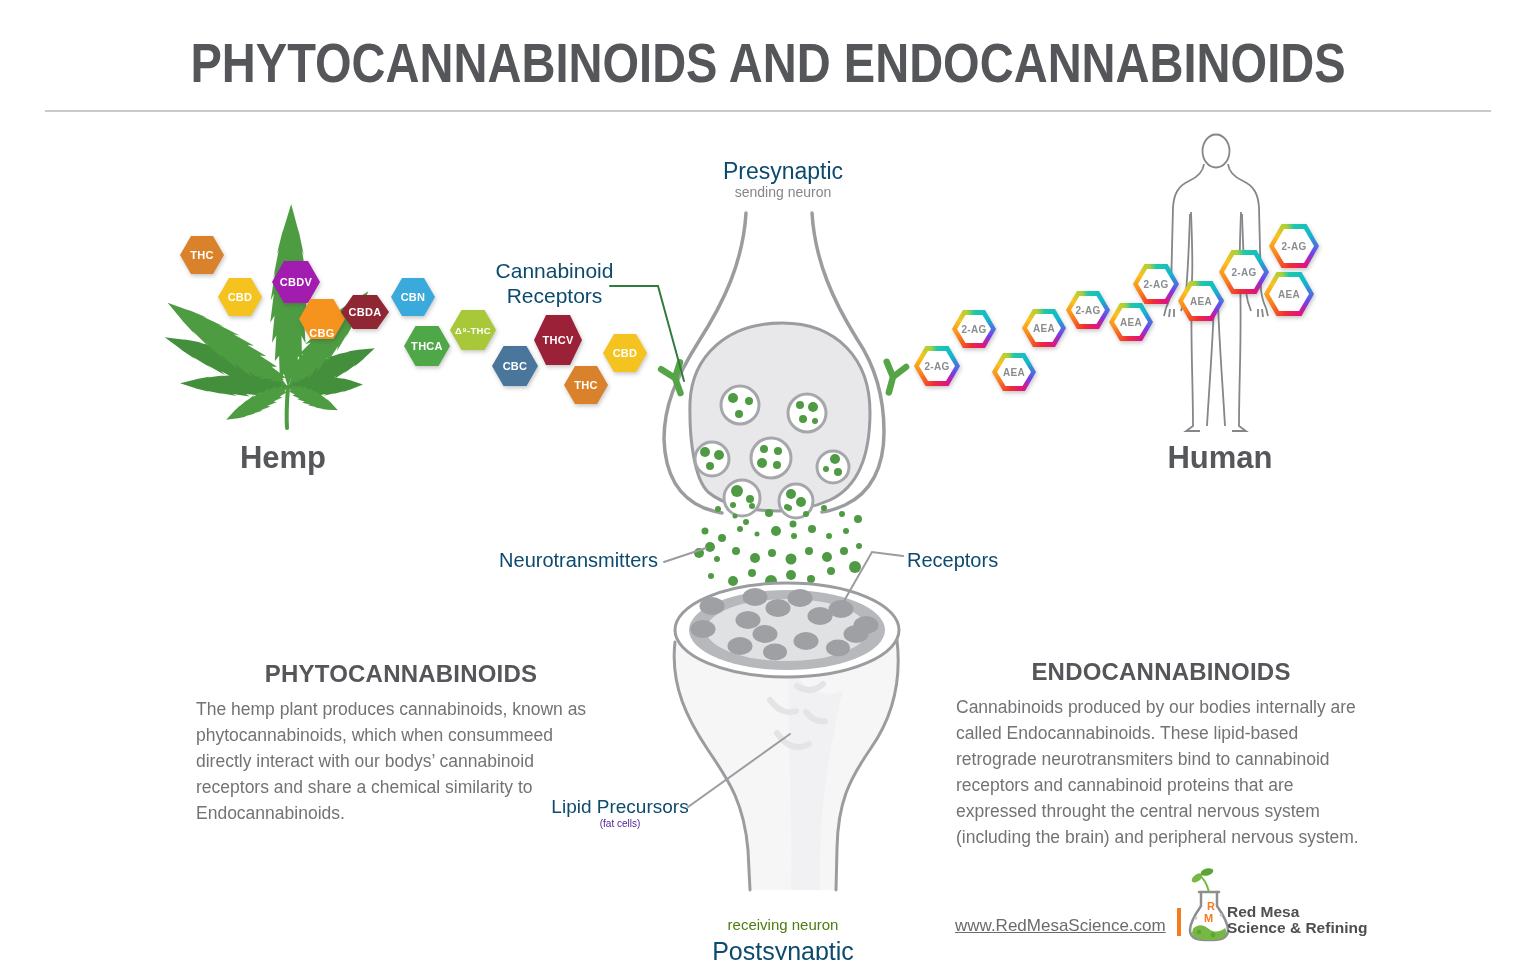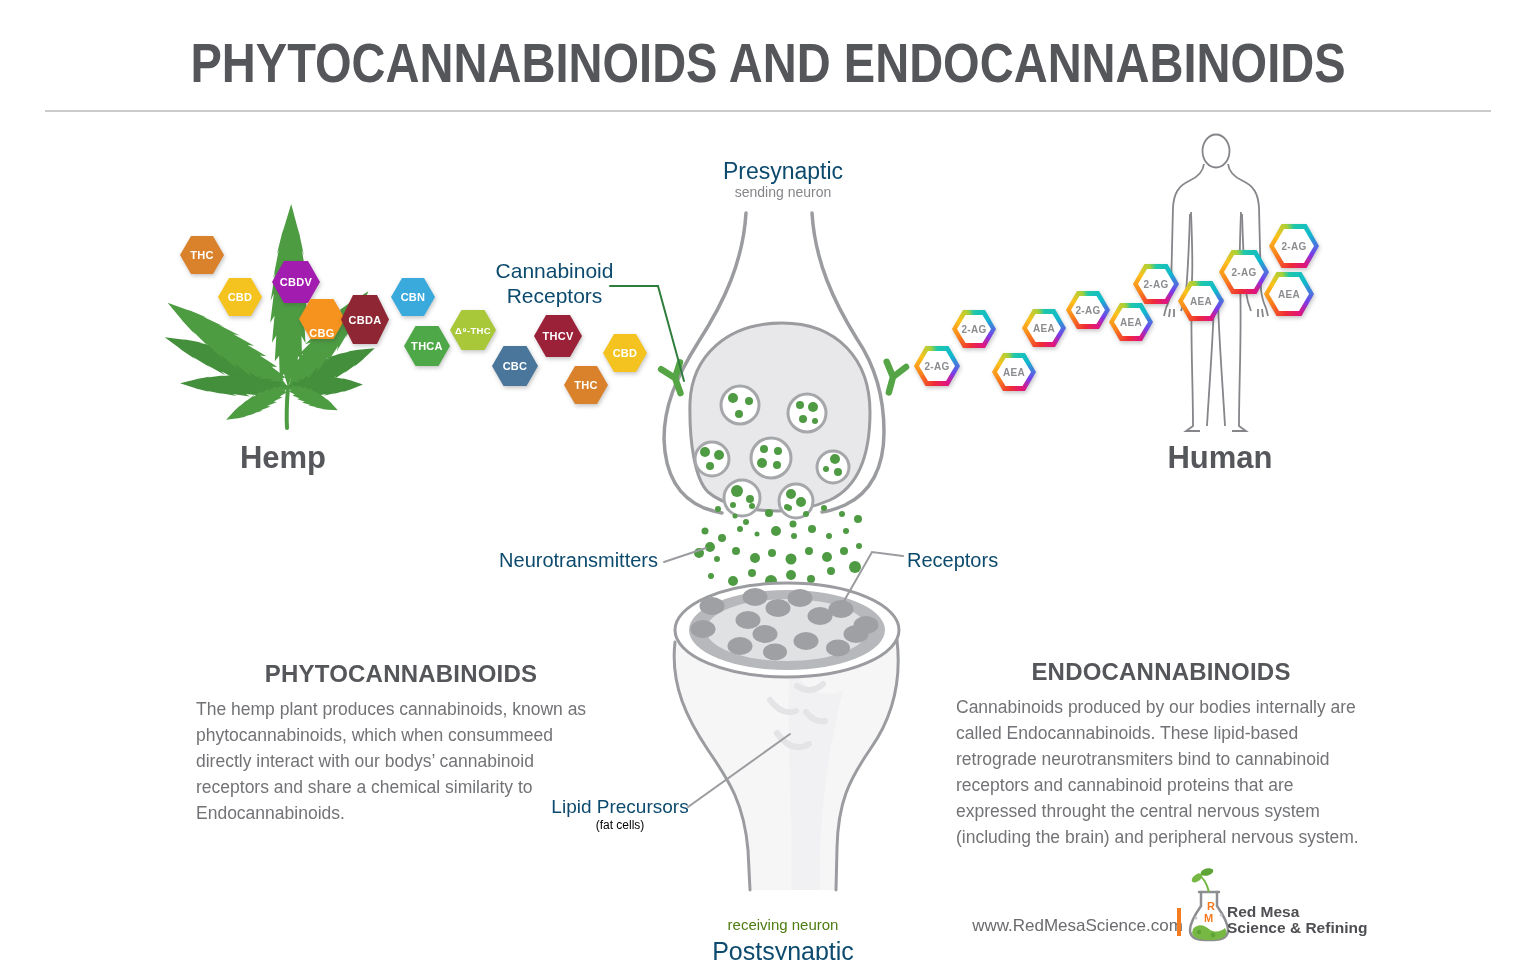"CBDA" div.hexwrap { height: 49px -> 34px }
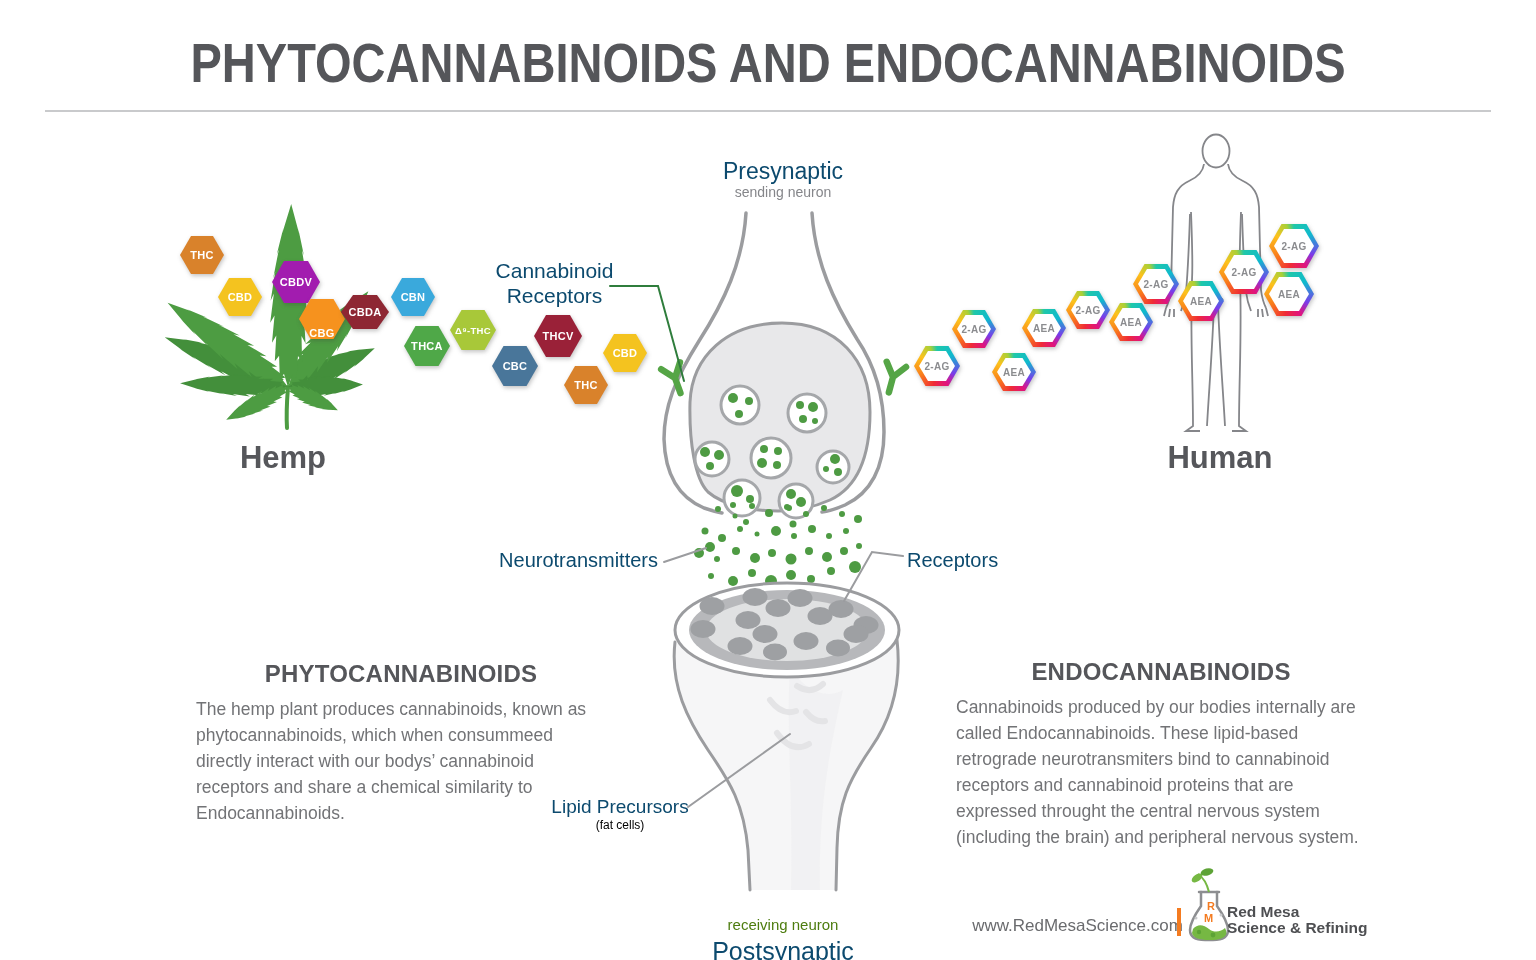"THCV" div.hexwrap { height: 42px -> 50px }
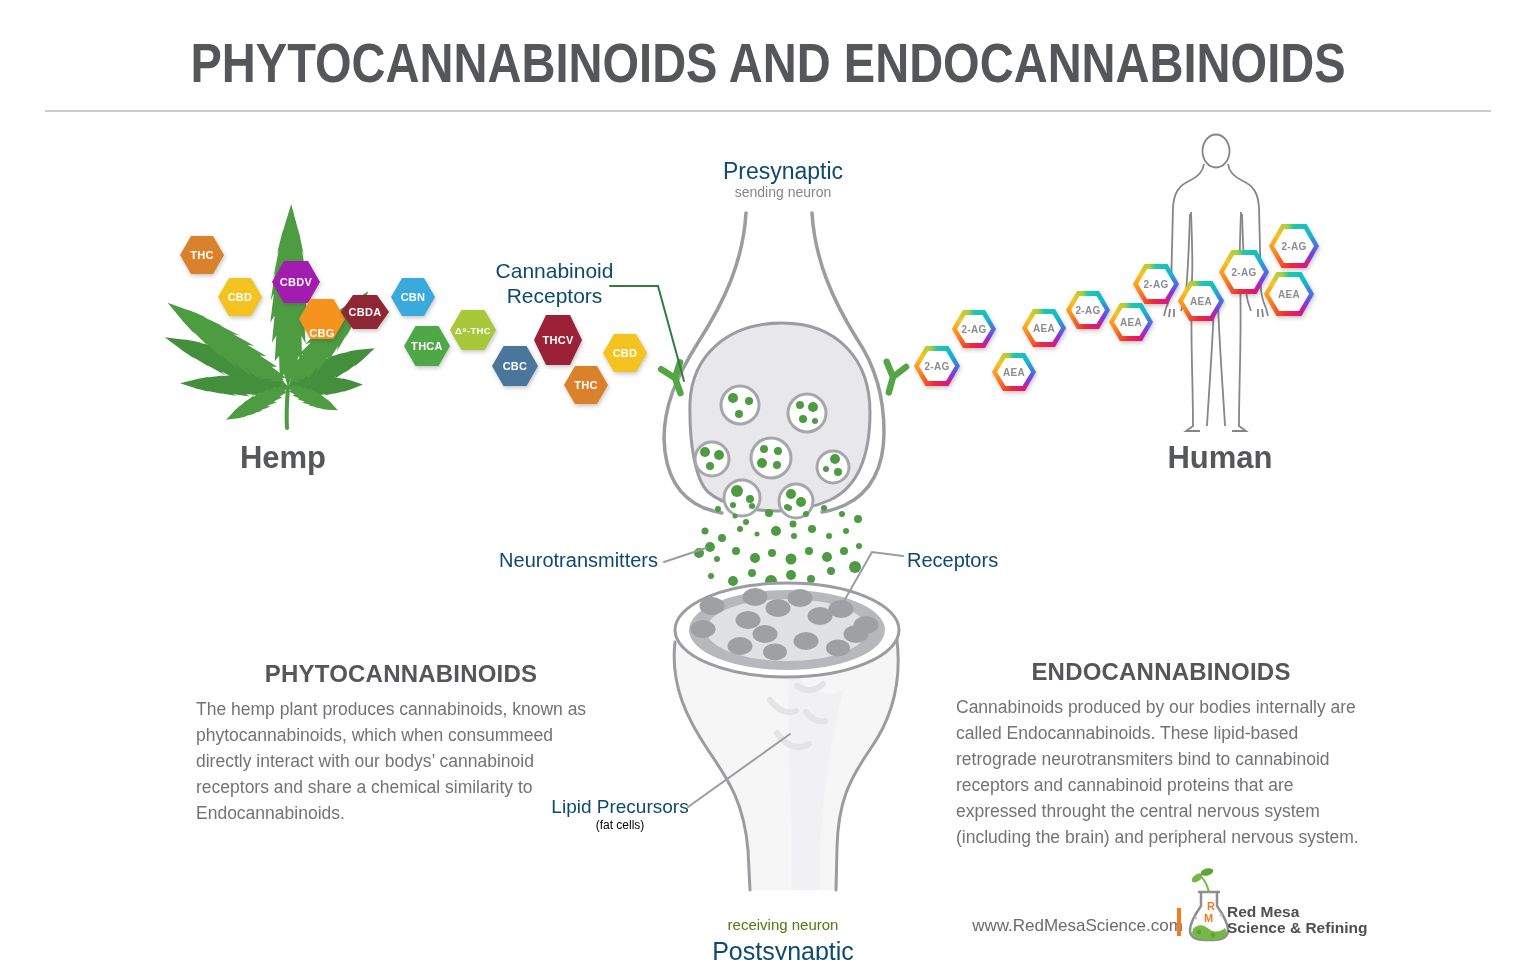"(fat cells)" div.lbl { color: #000000 -> #4c1d95; font-size: 12px -> 10px }
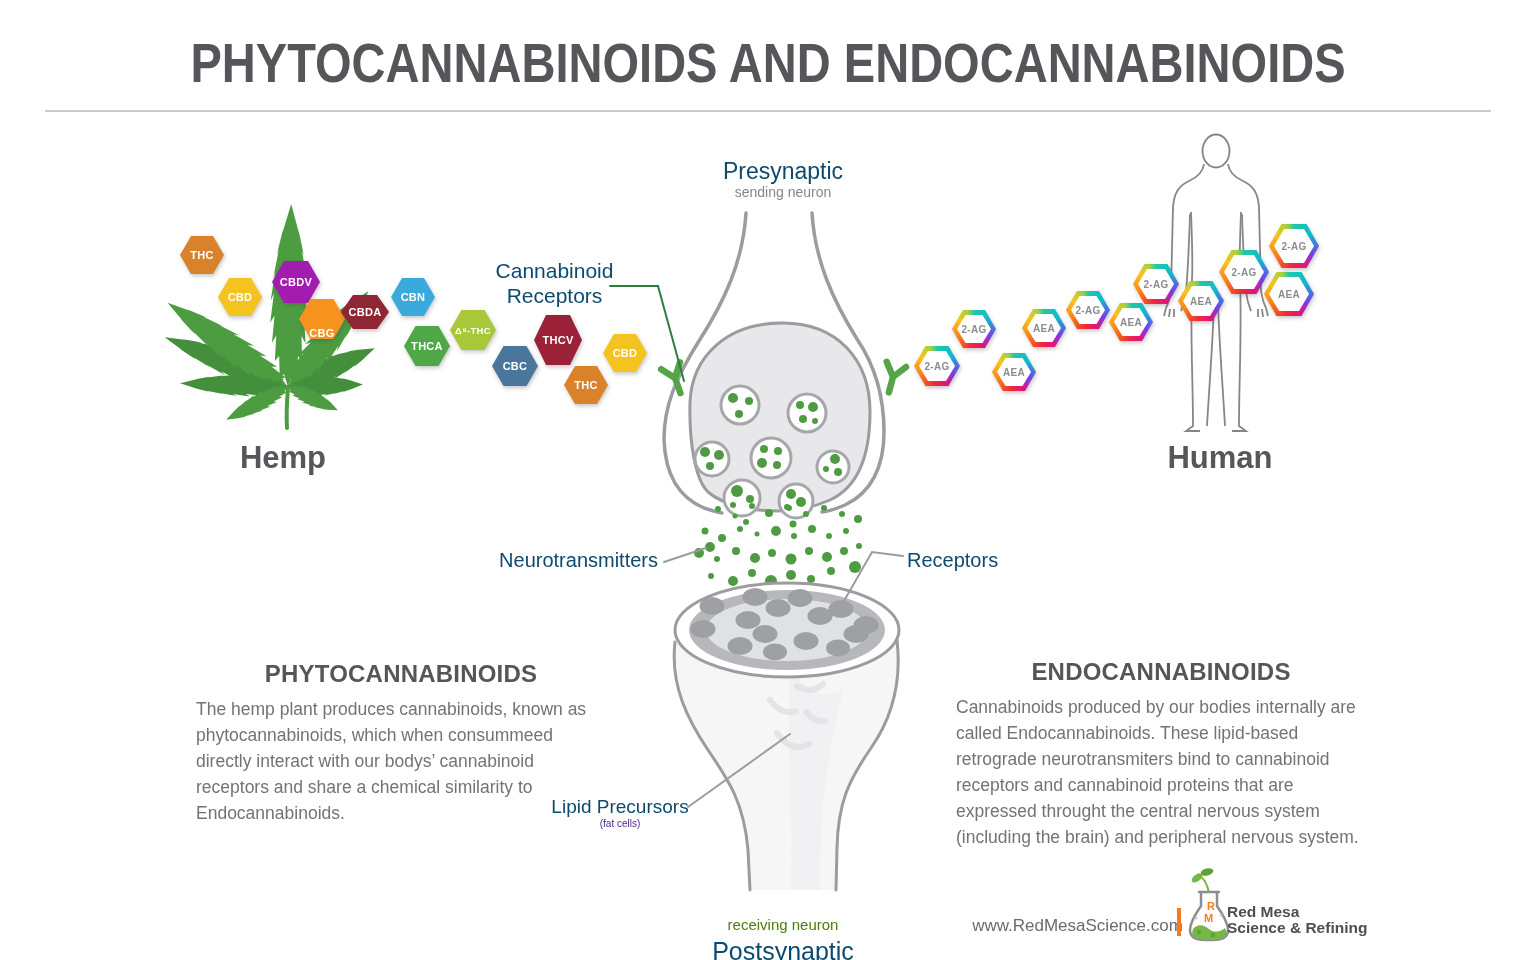"www.RedMesaScience.com" .footer-url { text-align: center -> left; text-decoration: none -> underline }
